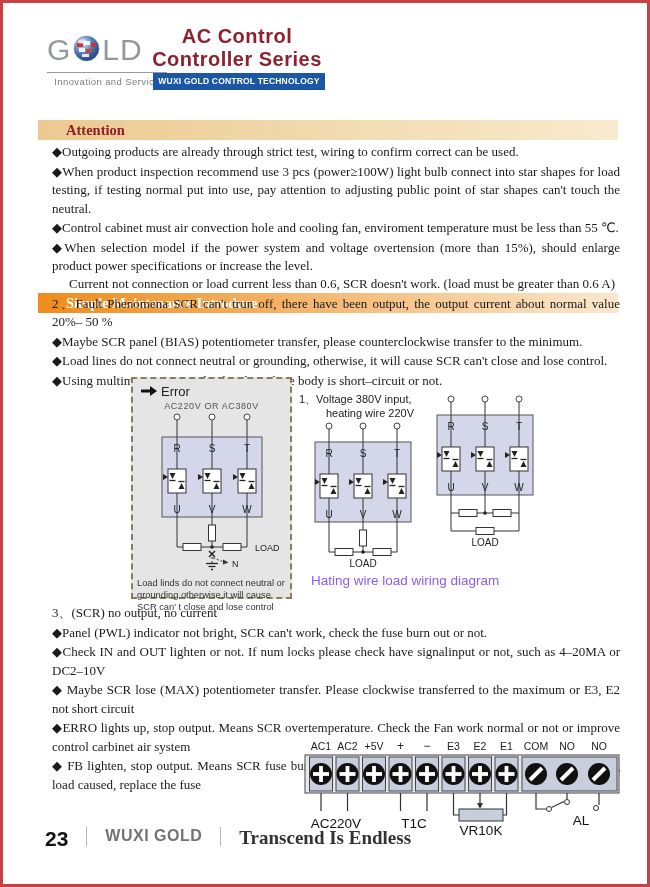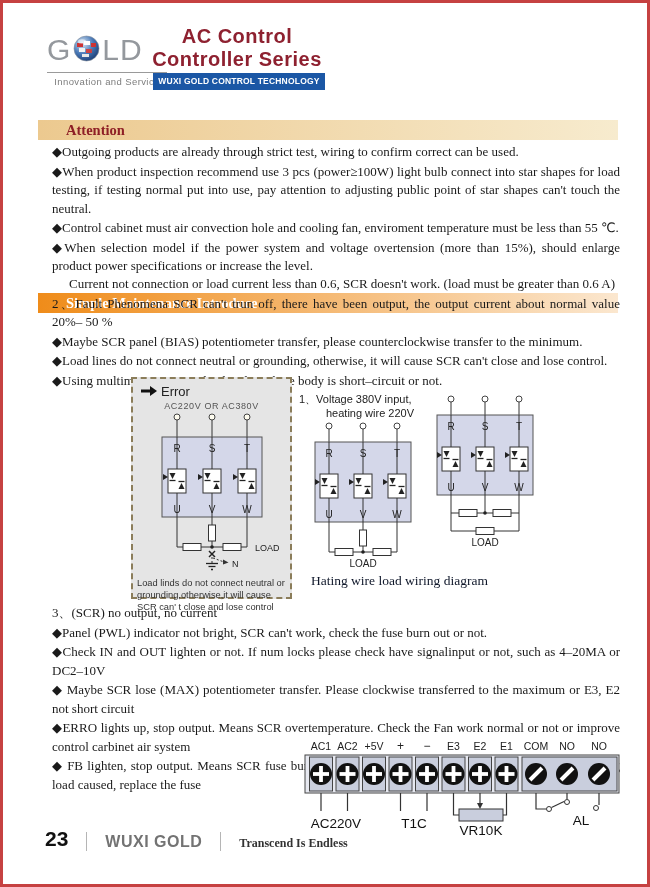"Hating wire load wiring diagram" .caption { color: #0f172a -> #8b5cf6; font-family: Liberation Serif, serif -> Liberation Sans, sans-serif }
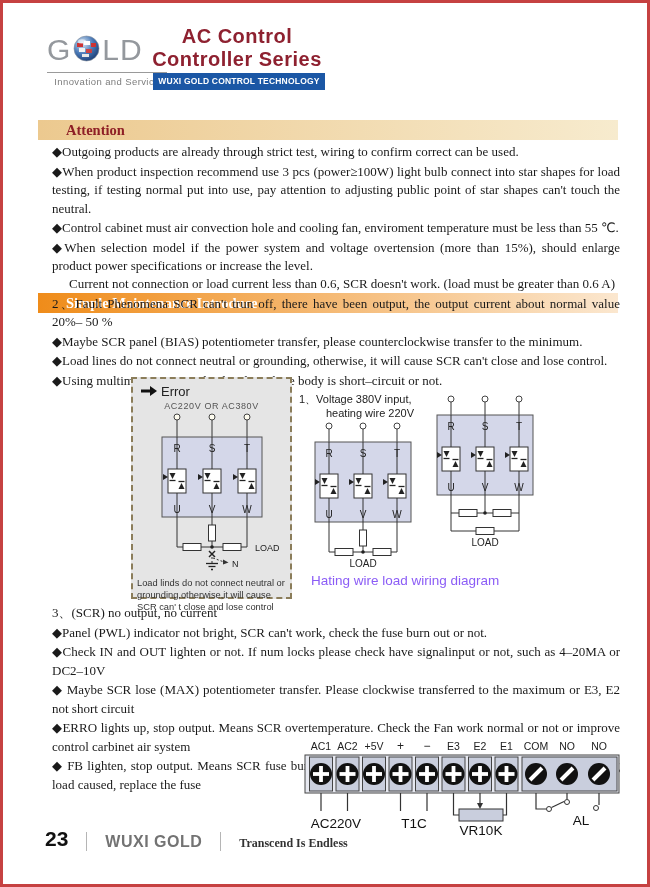"23" .footer { align-items: flex-end -> flex-start }
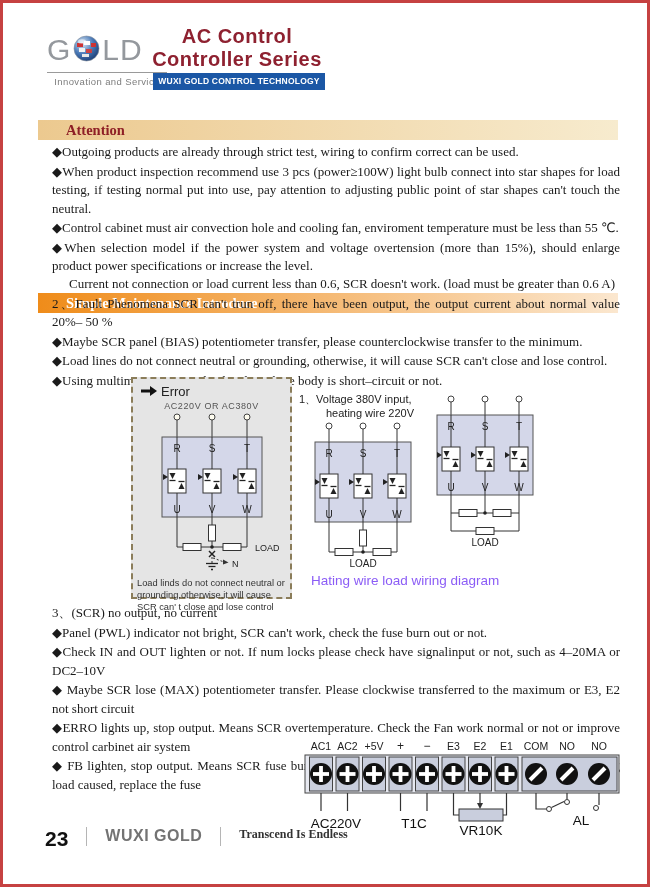"Transcend Is Endless" .slogan { font-size: 12px -> 19px }
